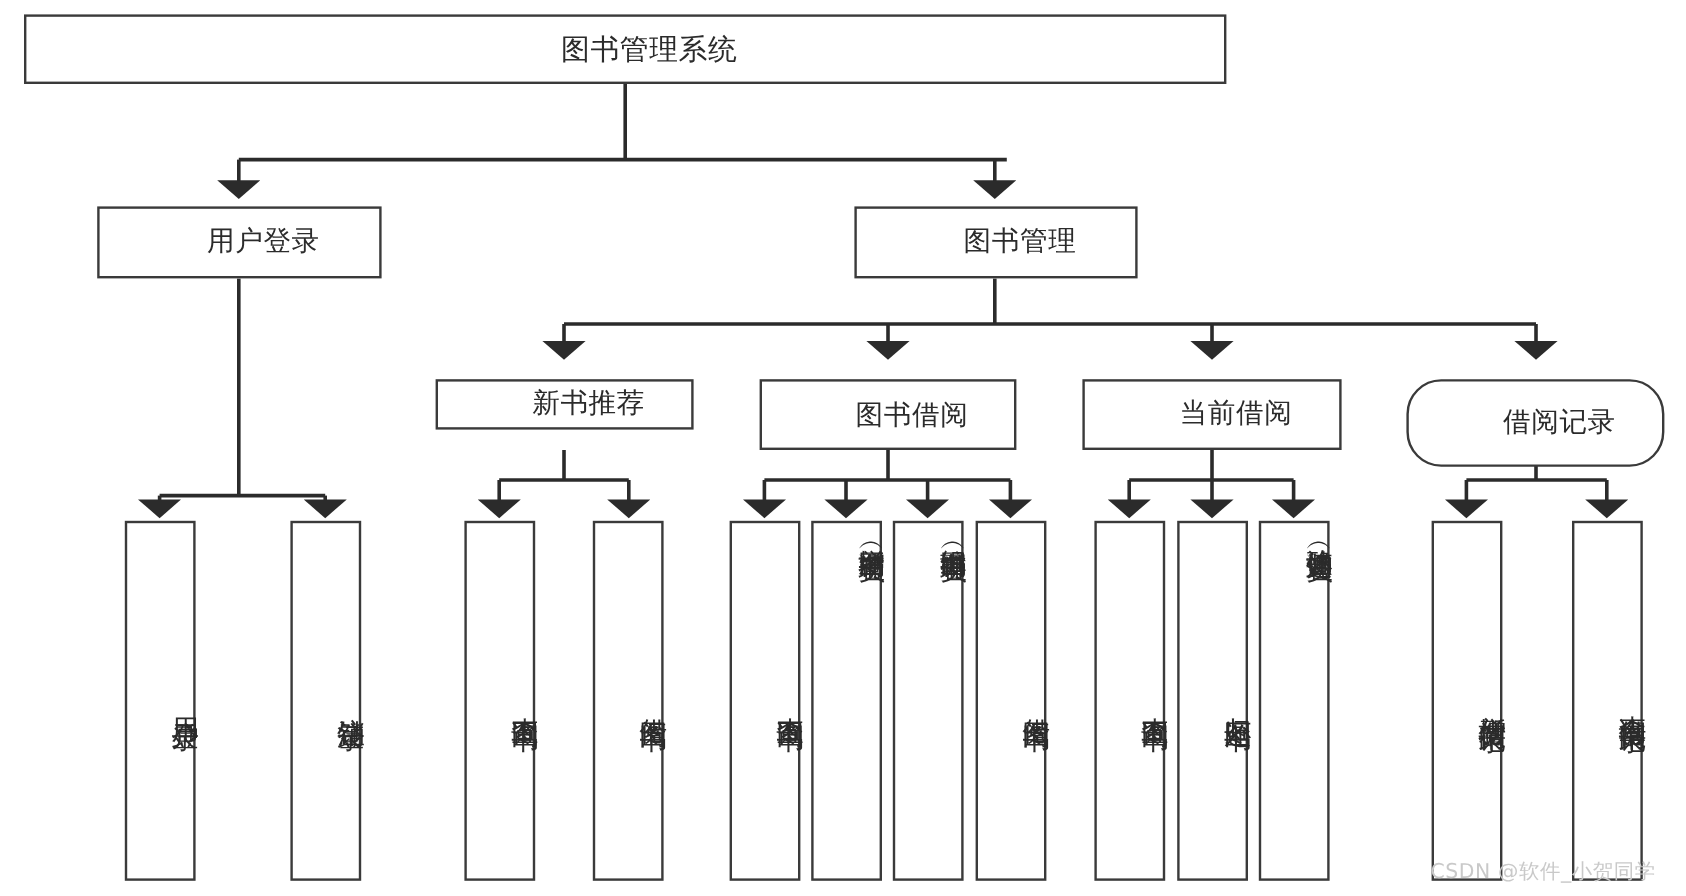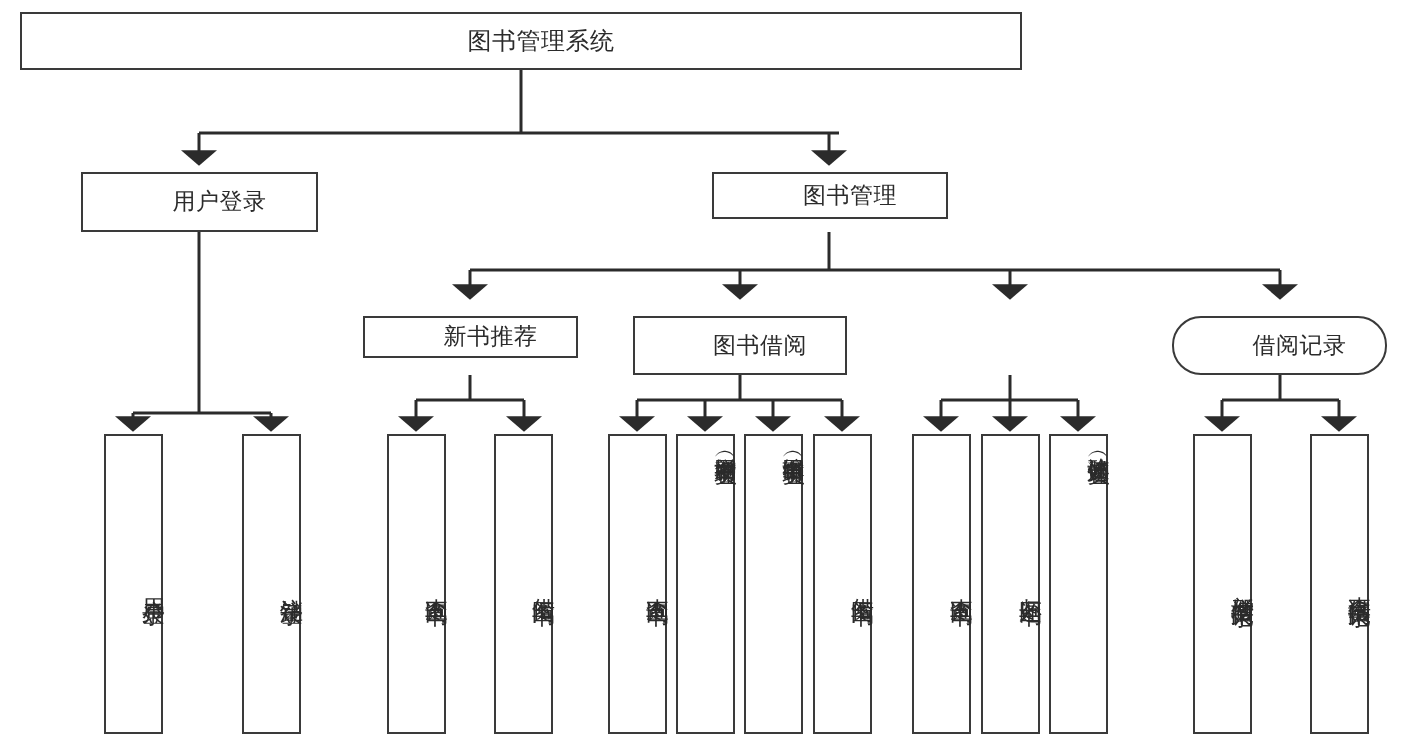"图书管理" div.node { height: 47px -> 60px }
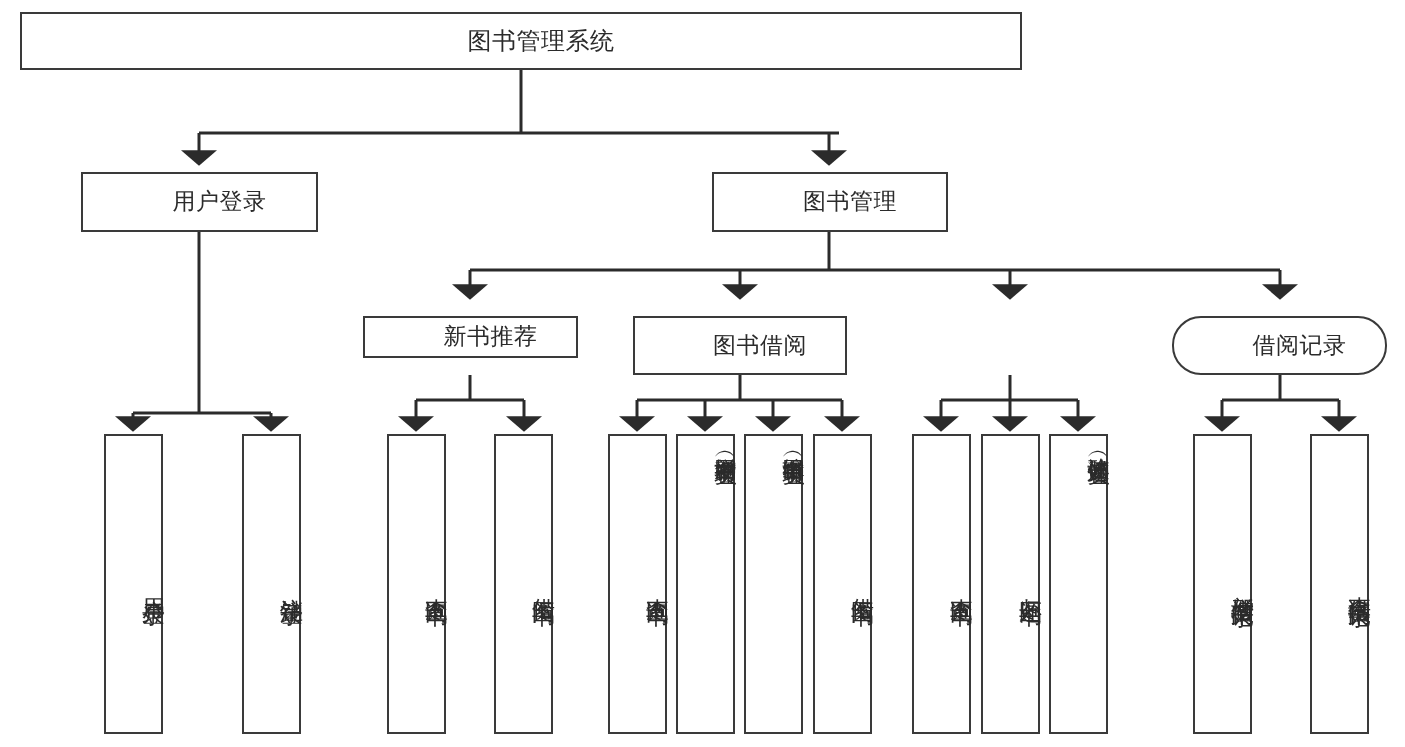"当前借阅" div.node { html: none -> <div> <span>当前借阅</span> </div> }
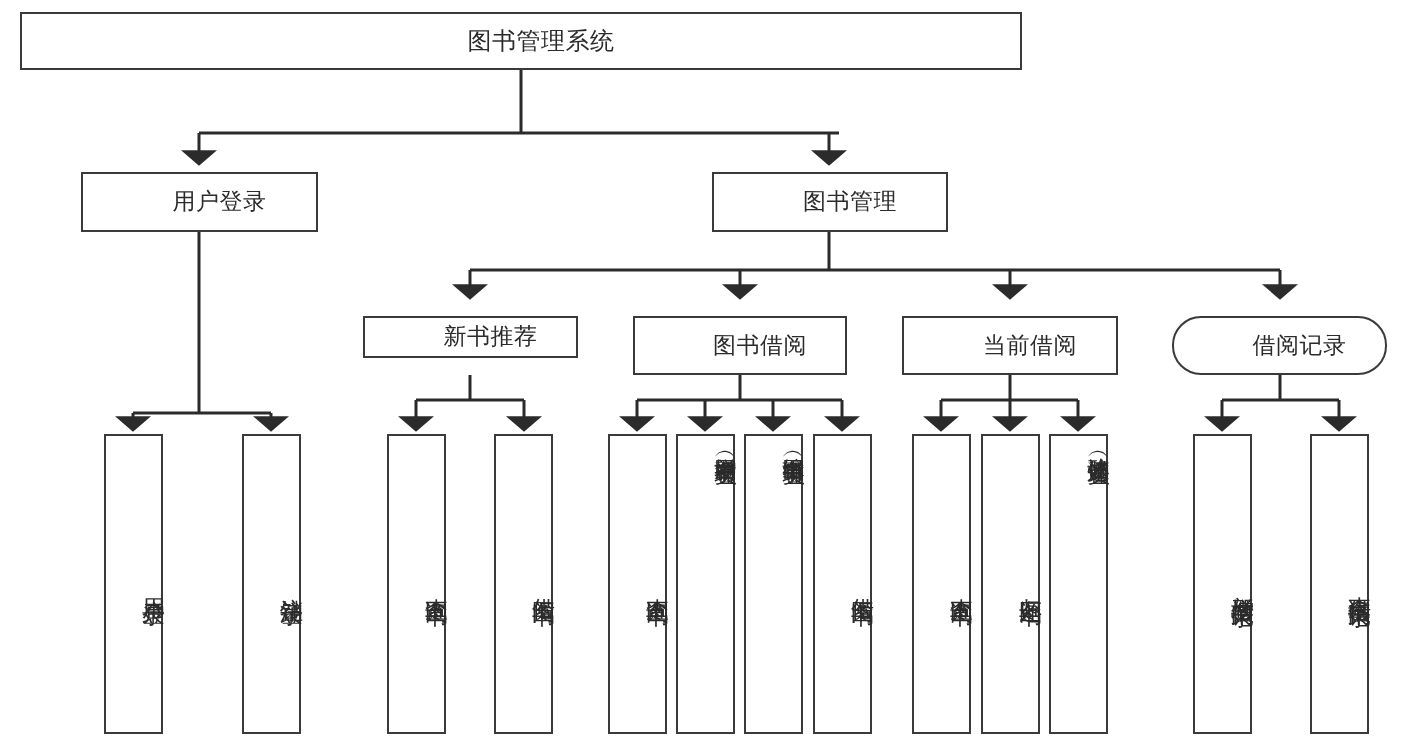"借阅记录" div.node { height: 59px -> 73px }
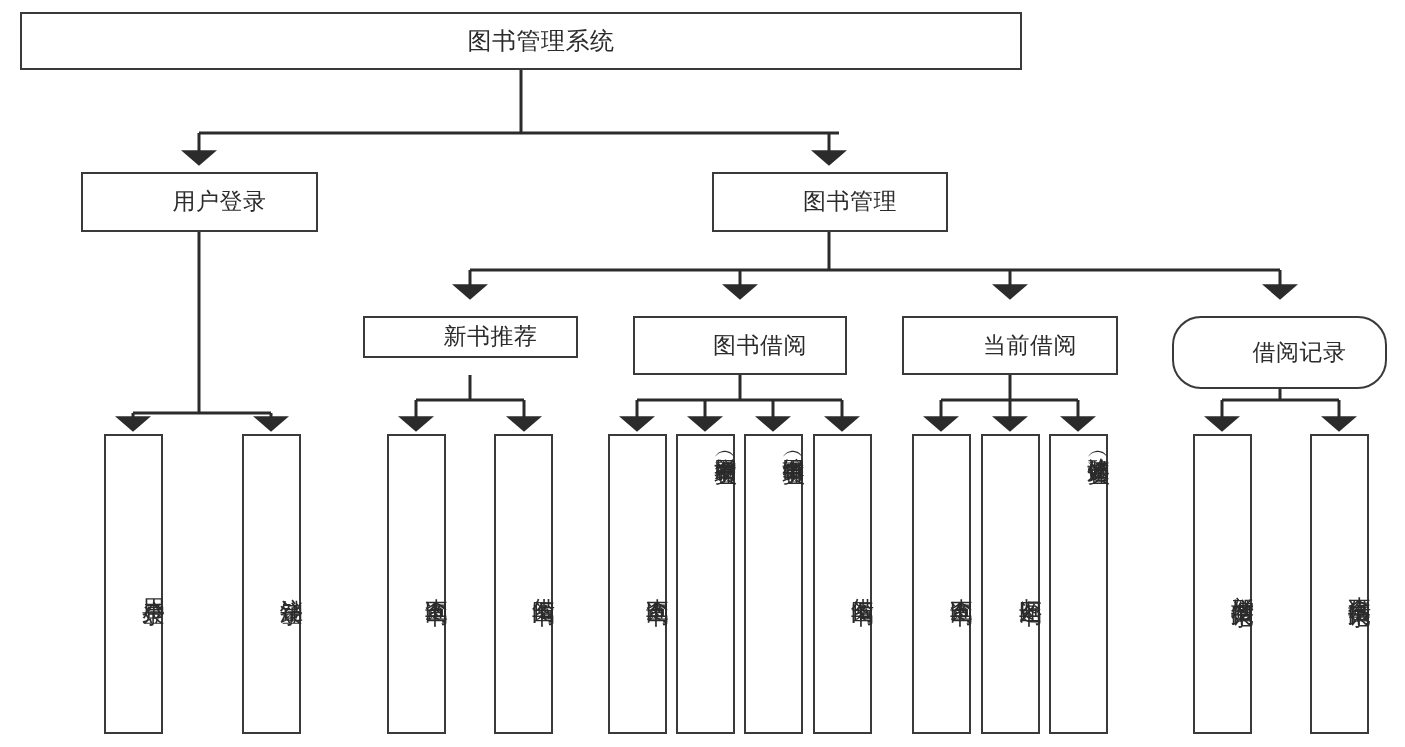"CSDN @软件_小贺同学" div.watermark { html: none -> <div>CSDN @软件_小贺同学</div> }
